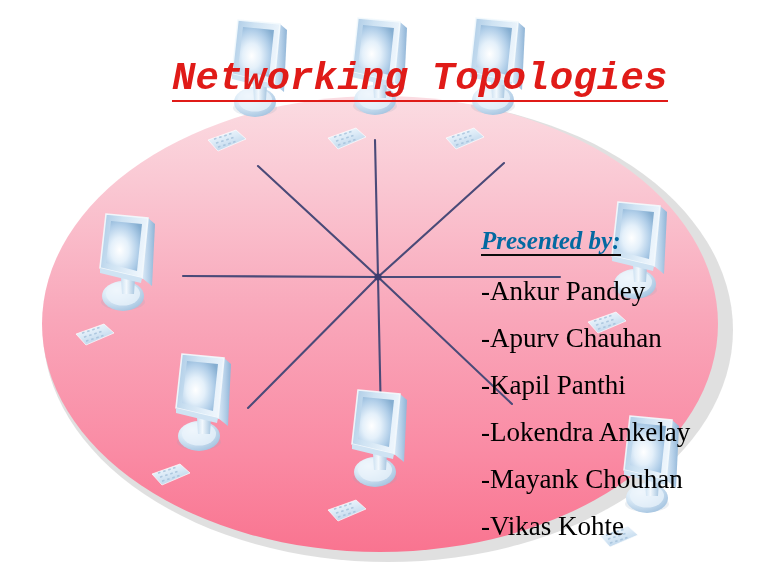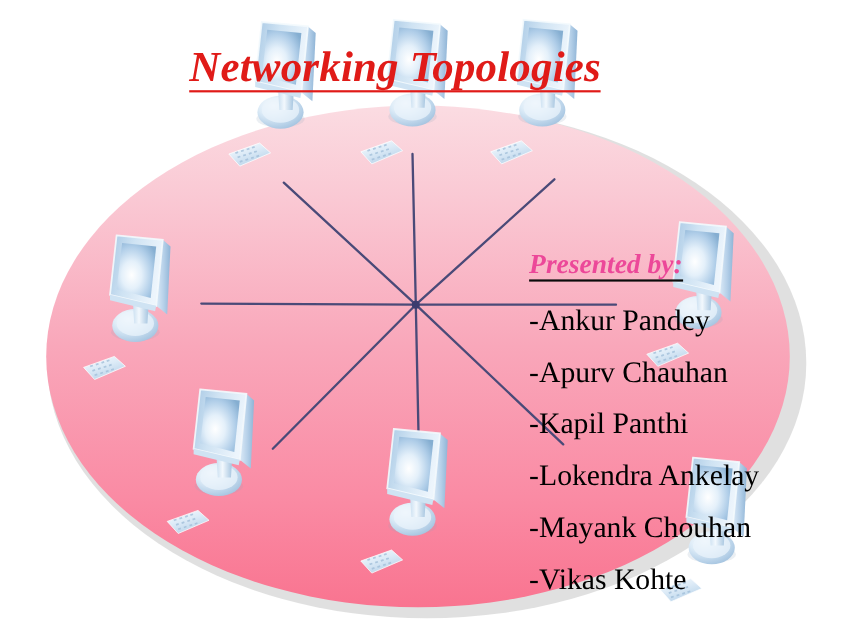"Networking Topologies" #title { font-family: Liberation Serif, serif -> Liberation Mono, monospace; top: 42px -> 60px }
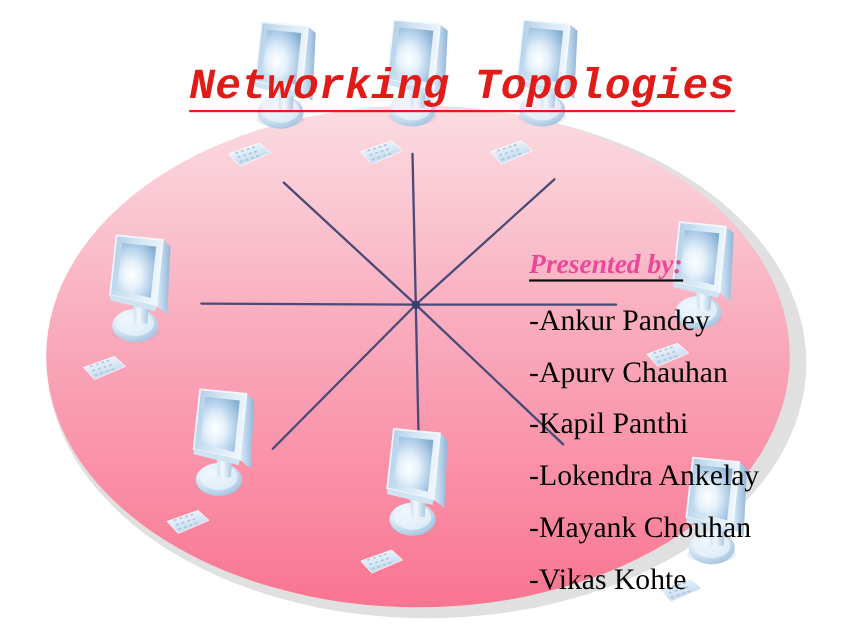"Presented by:" #presented-by { color: #ec4899 -> #0369a1 }
